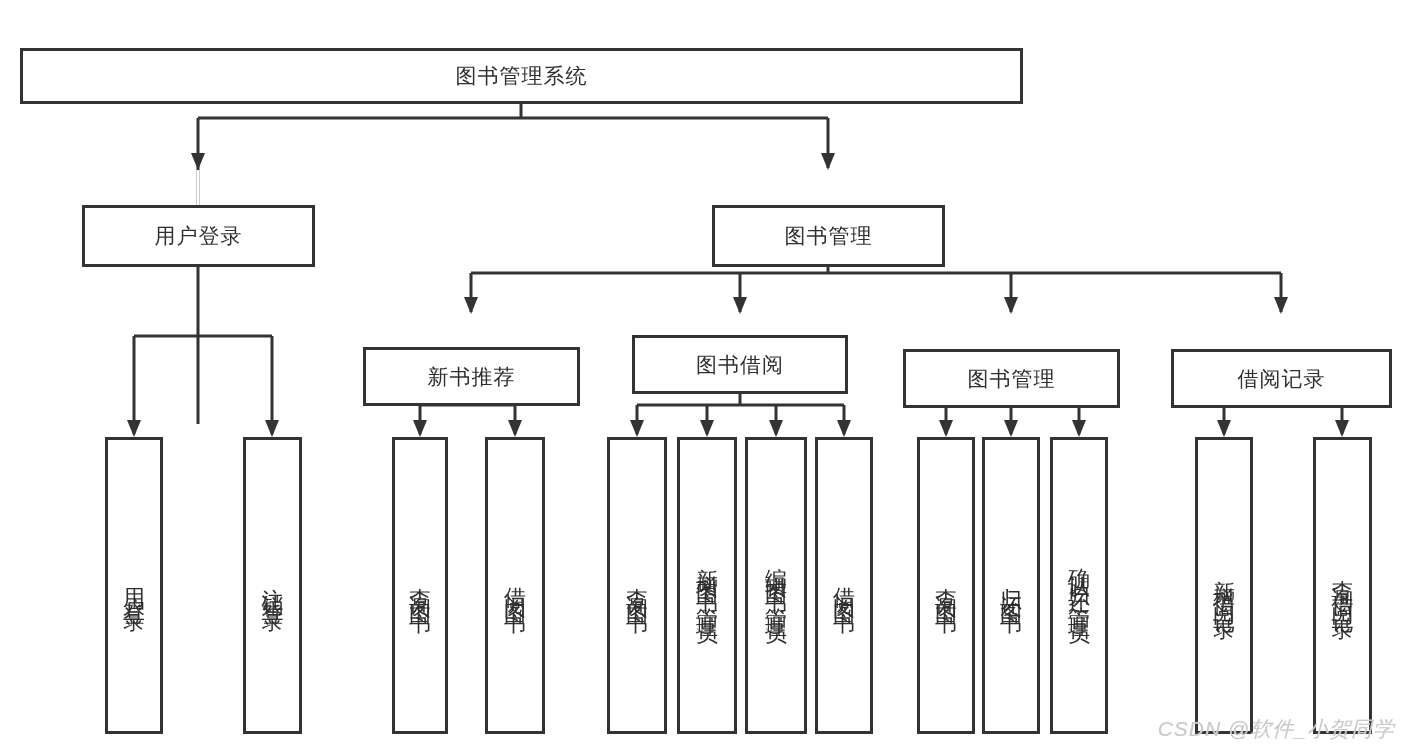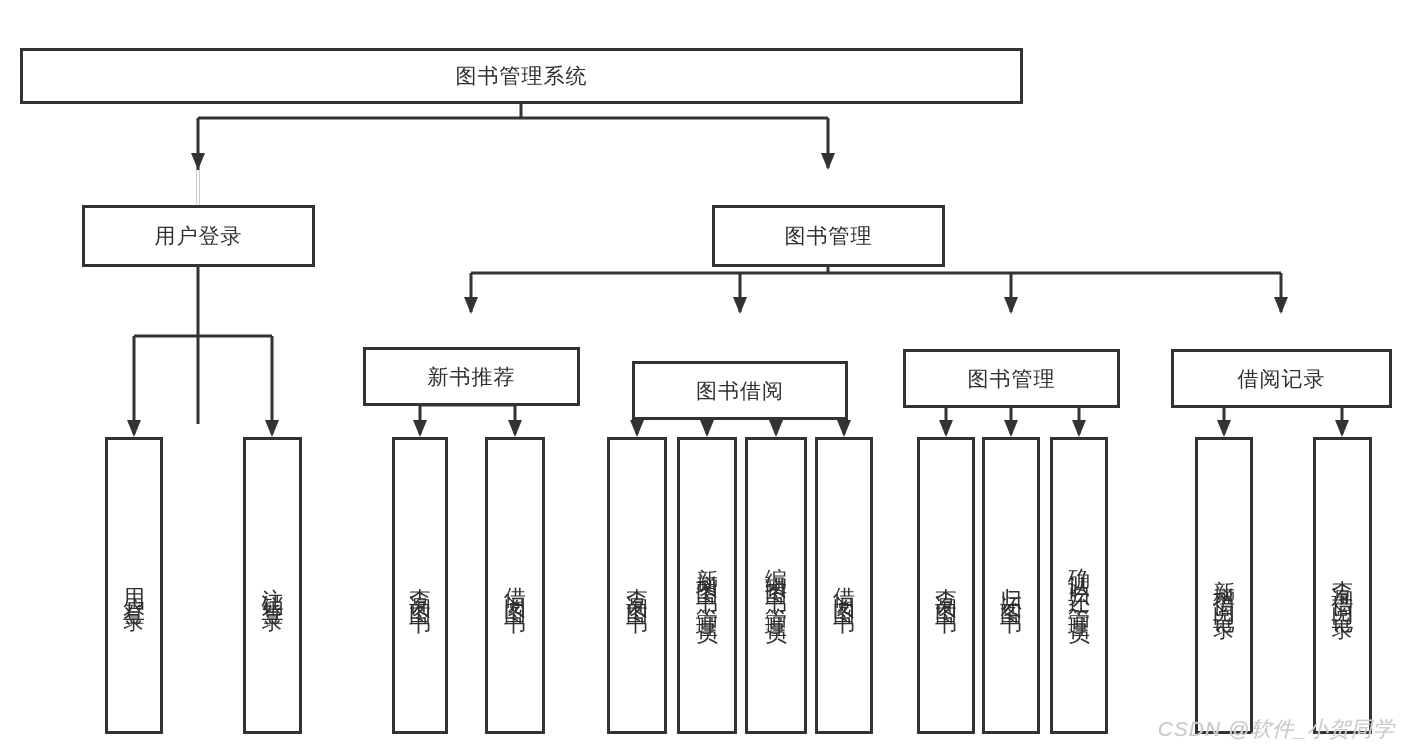"图书借阅" div.hnode { top: 326px -> 300px }
